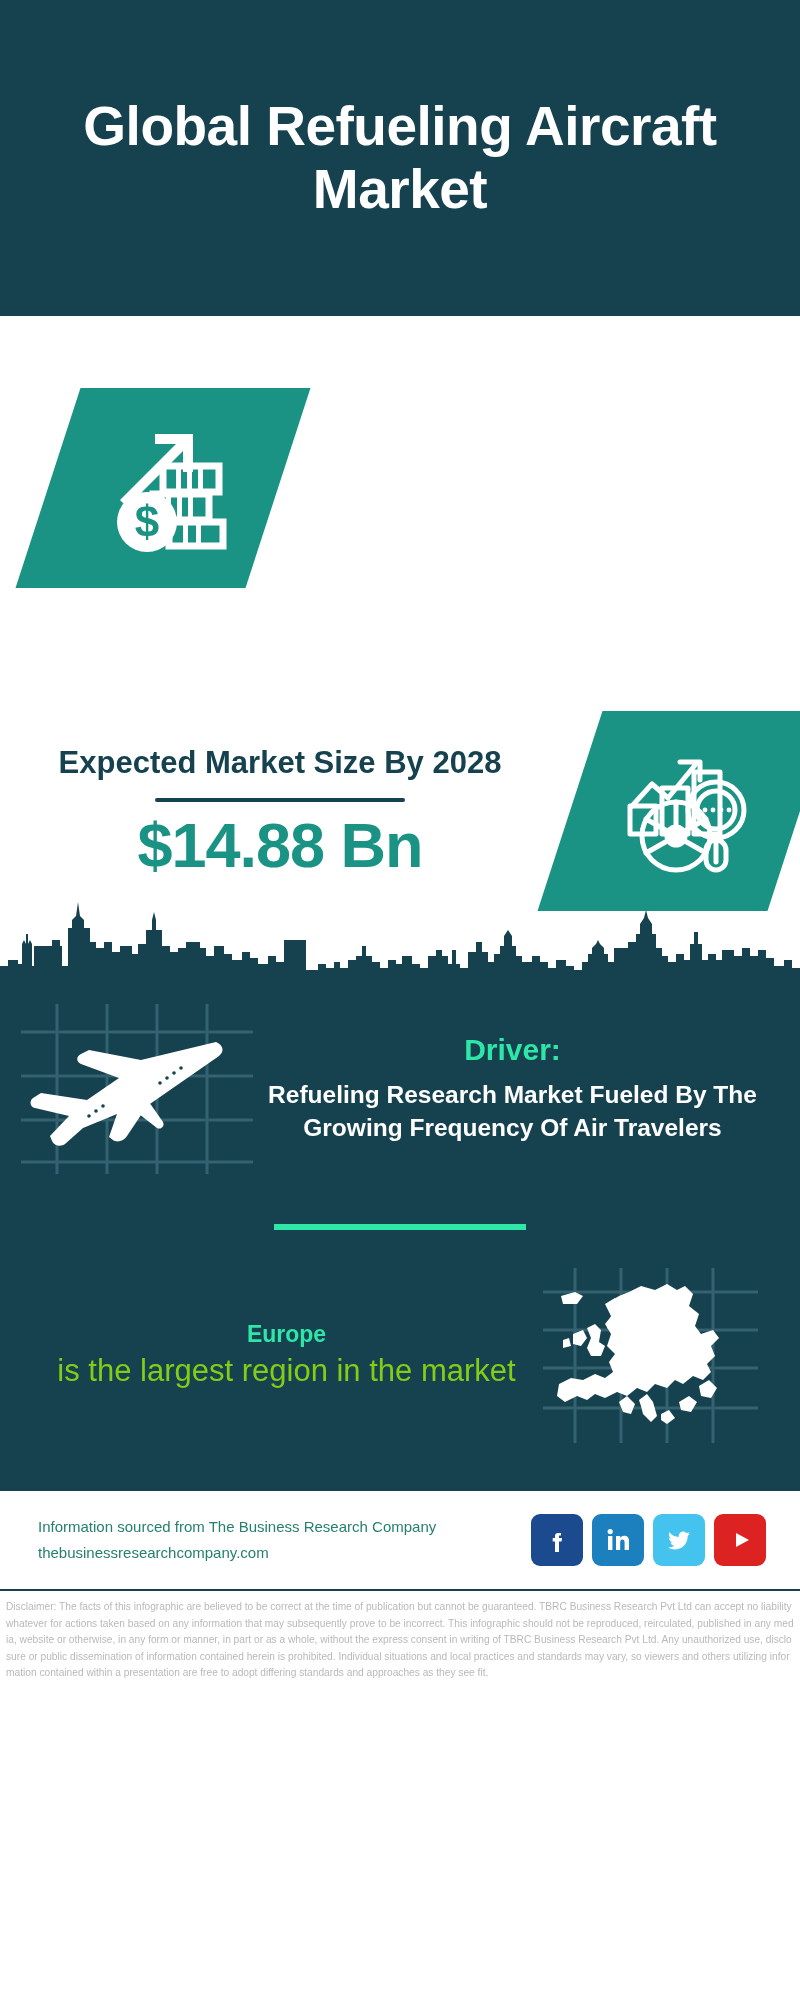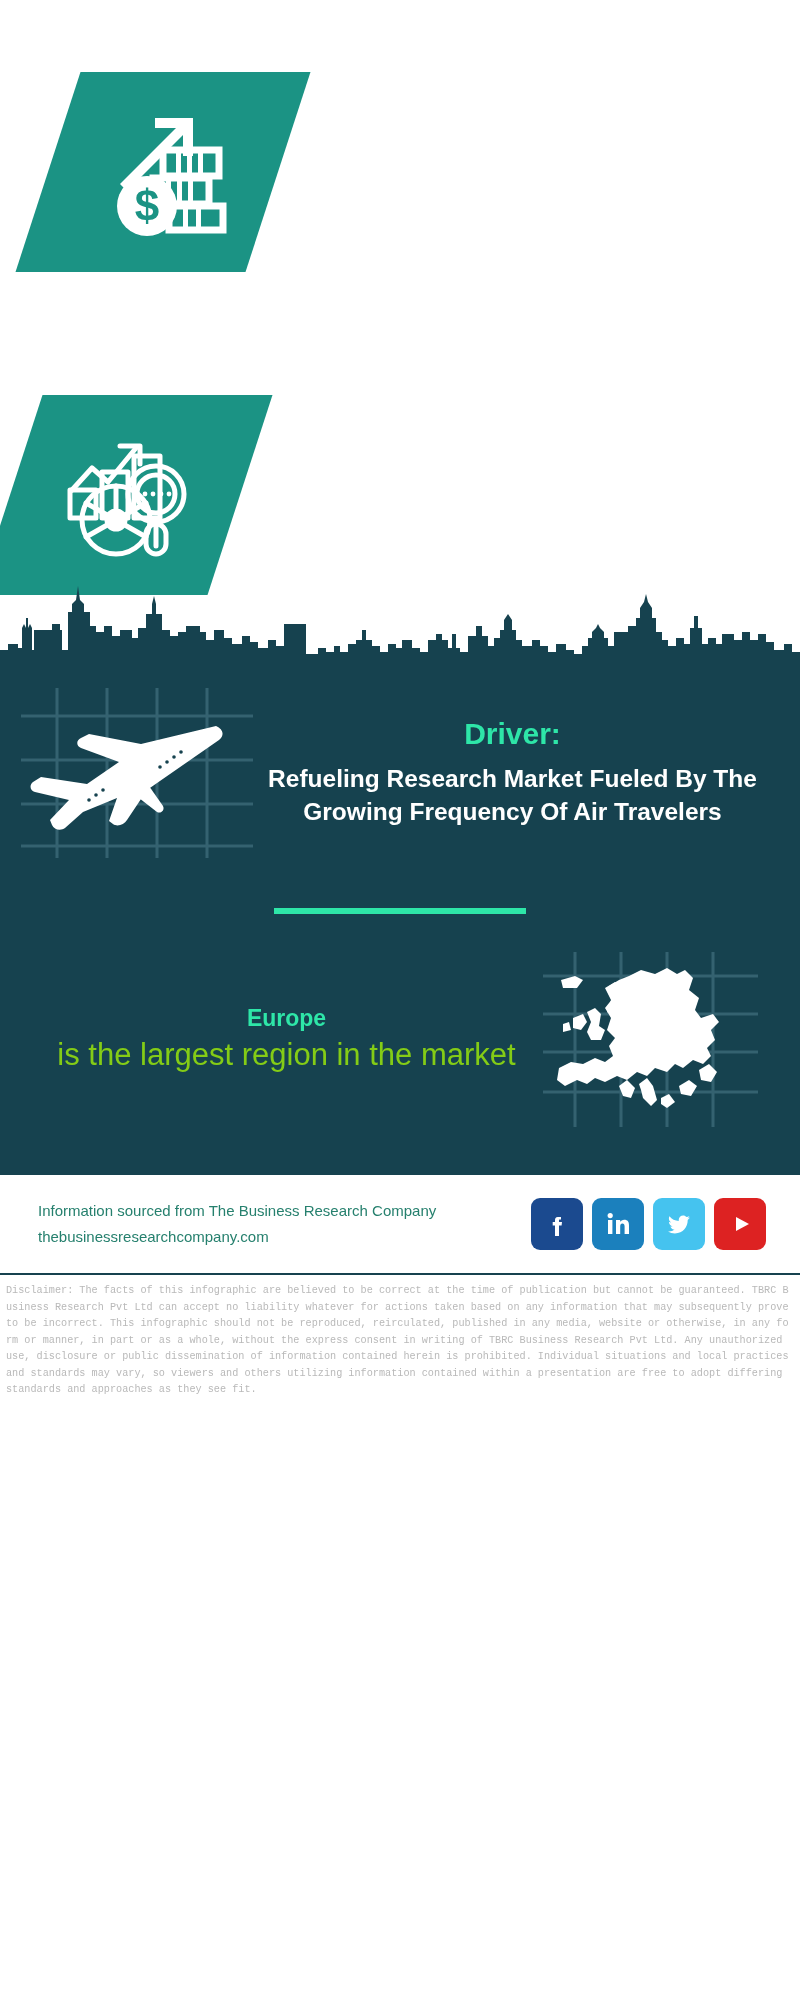"Global Refueling Aircraft Market" div.header { html: none -> <div> <div>Global Refueling Aircraft Market</div> </div> }
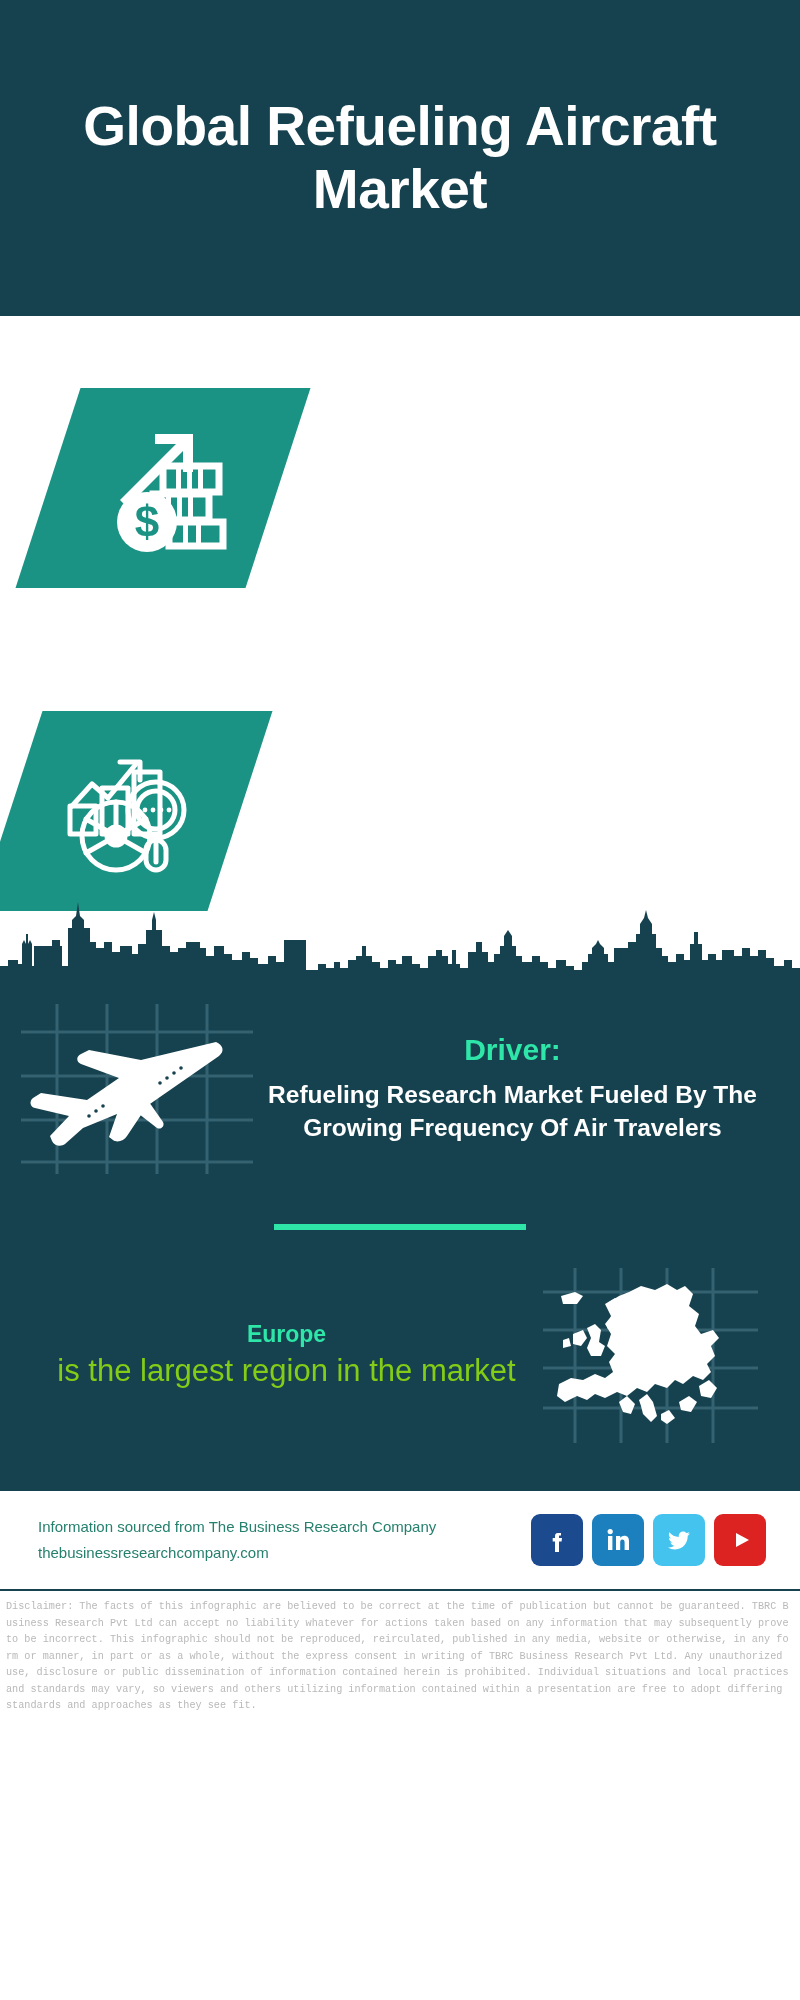"Expected Market Size By 2028" div.stat-text { html: none -> <div> <div>Expected Market Size By 2028</div> <div></div> <div>$14.88 Bn</div> </div> }
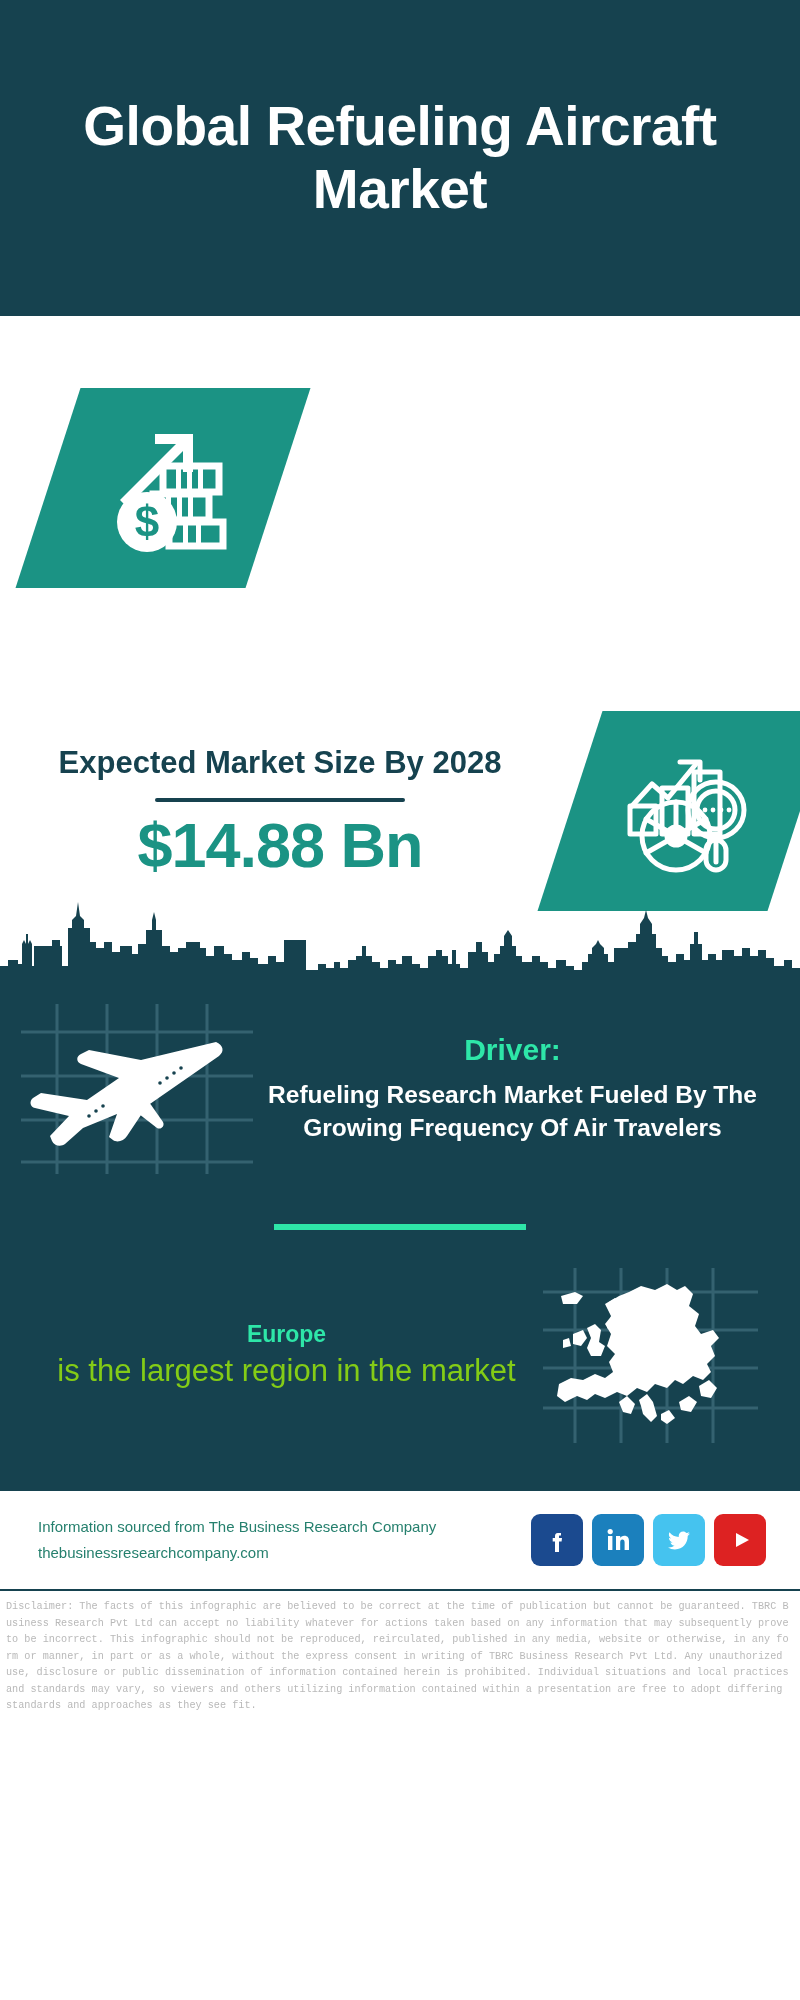"Disclaimer: The facts of this" .disclaimer p { font-family: Liberation Mono, monospace -> none }
